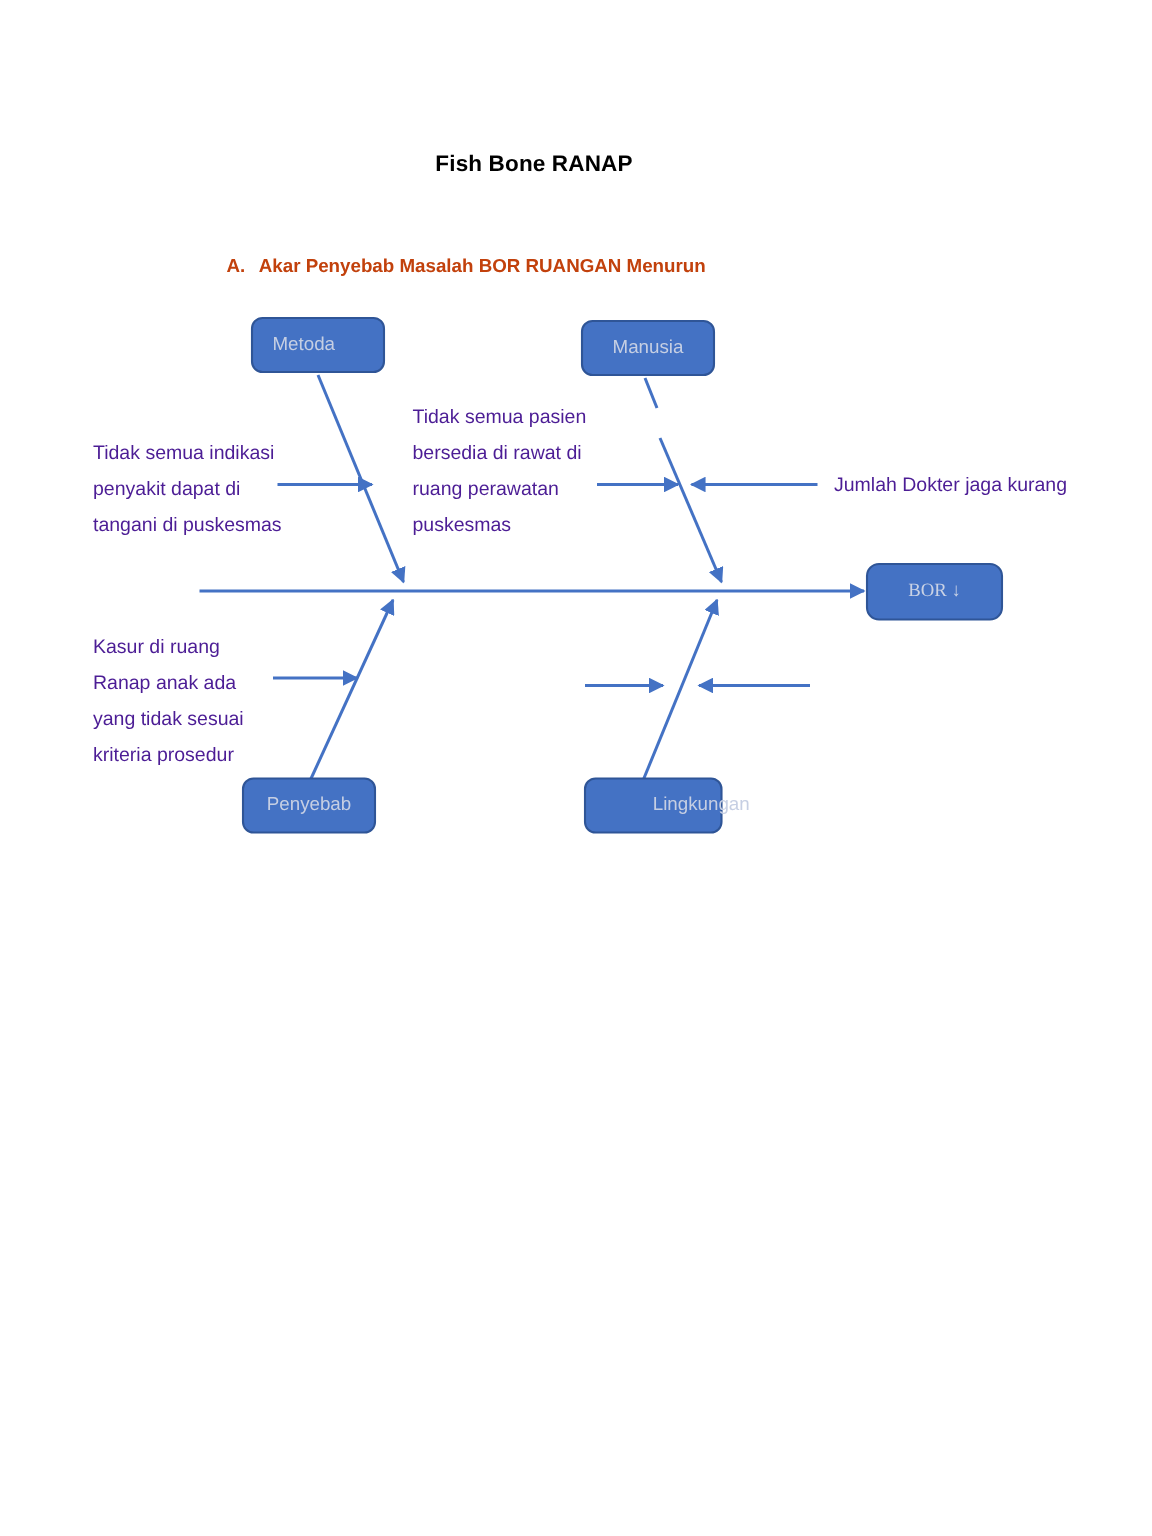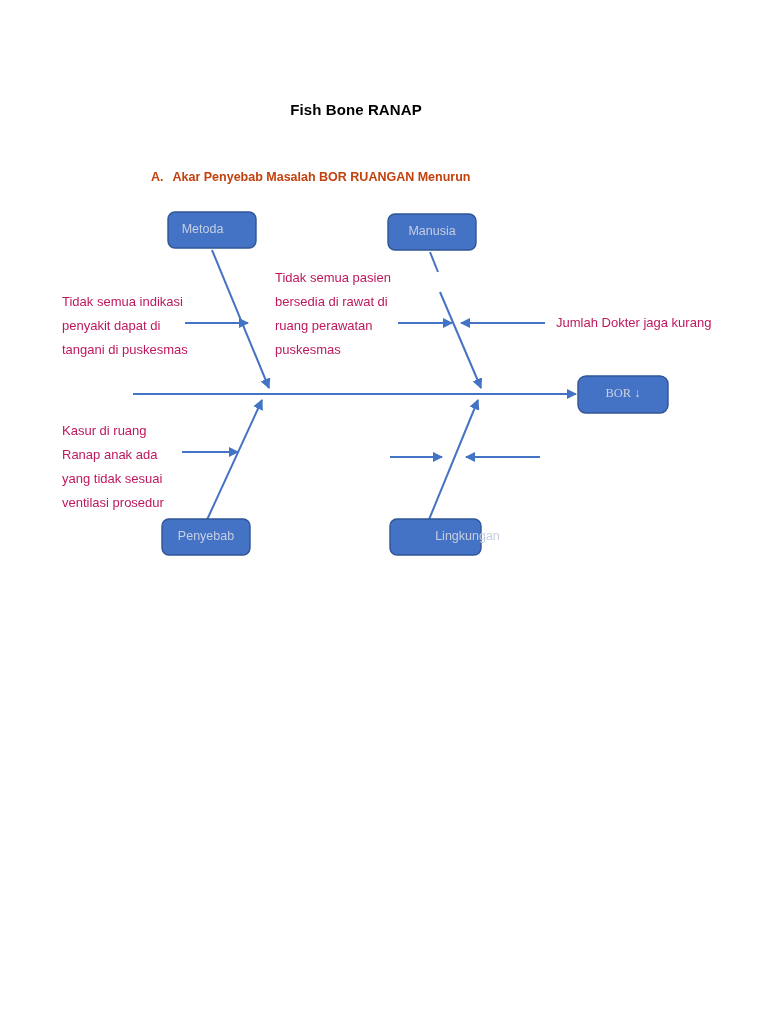"Tidak semua pasien" .cause-text { color: #be185d -> #4c1d95 }
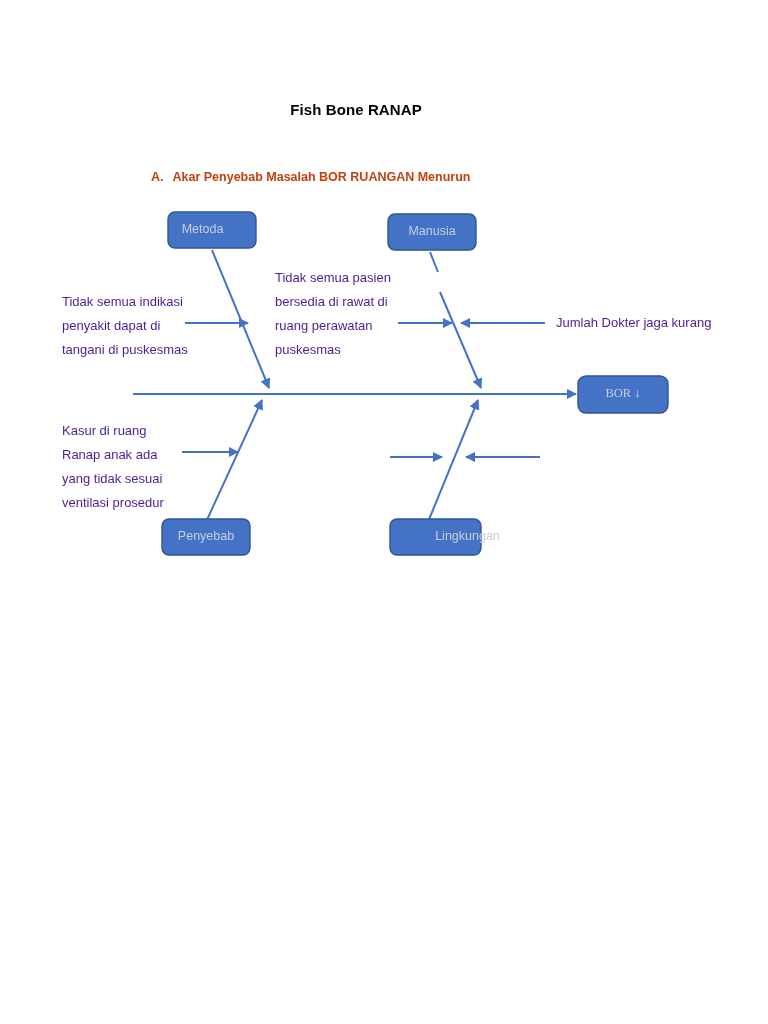"Kasur di ruang" div.cause-text { text: ventilasi -> kriteria }
